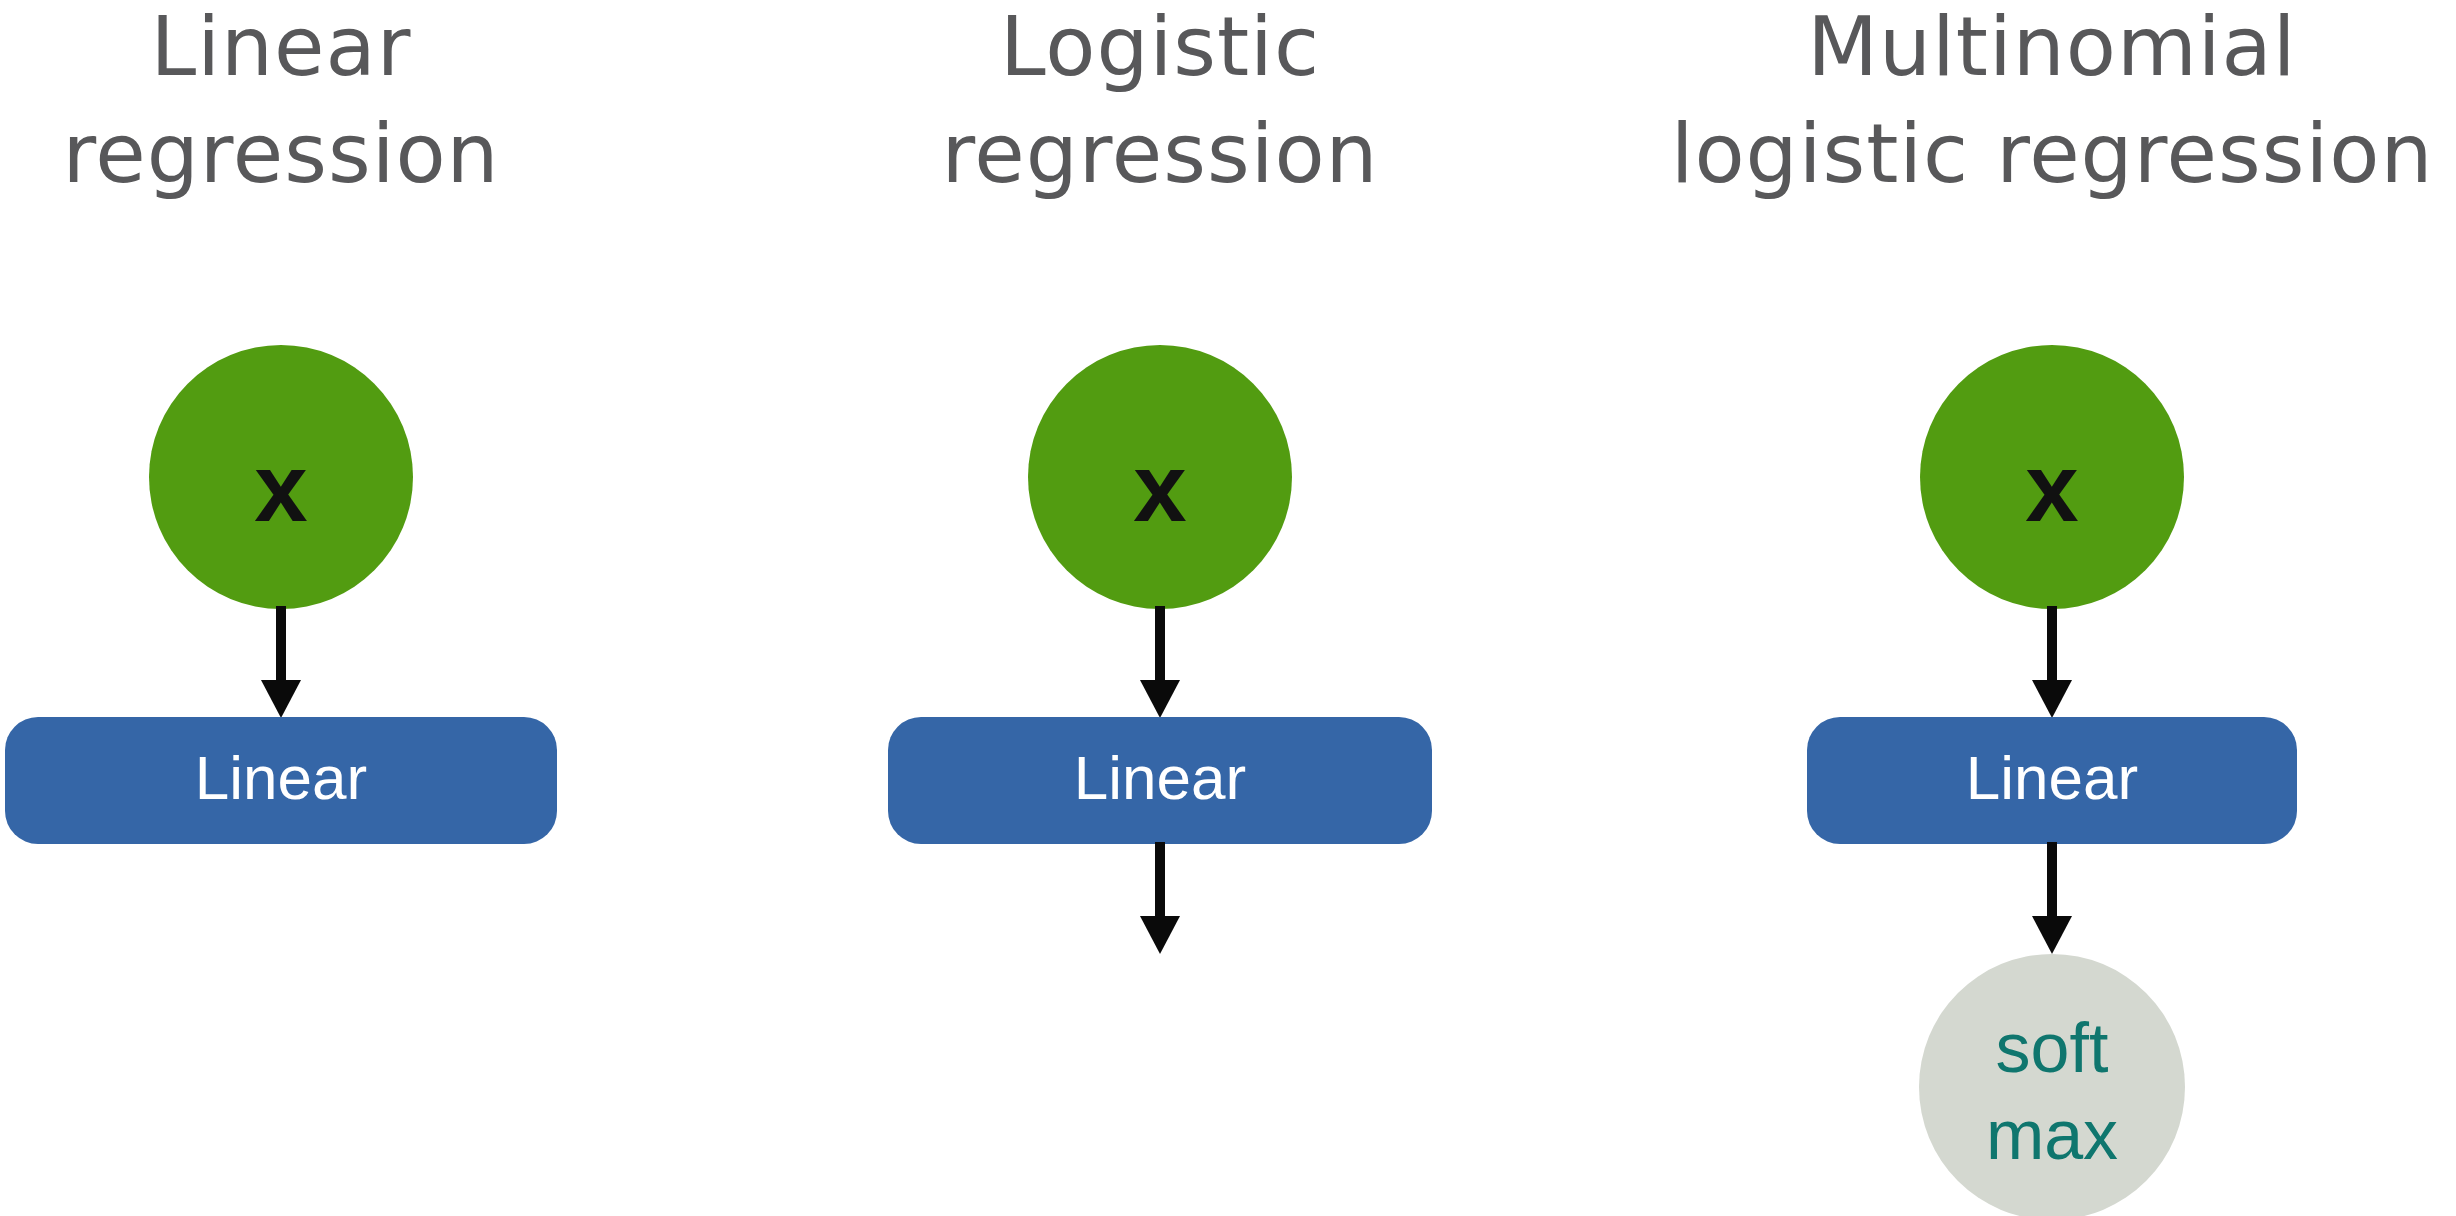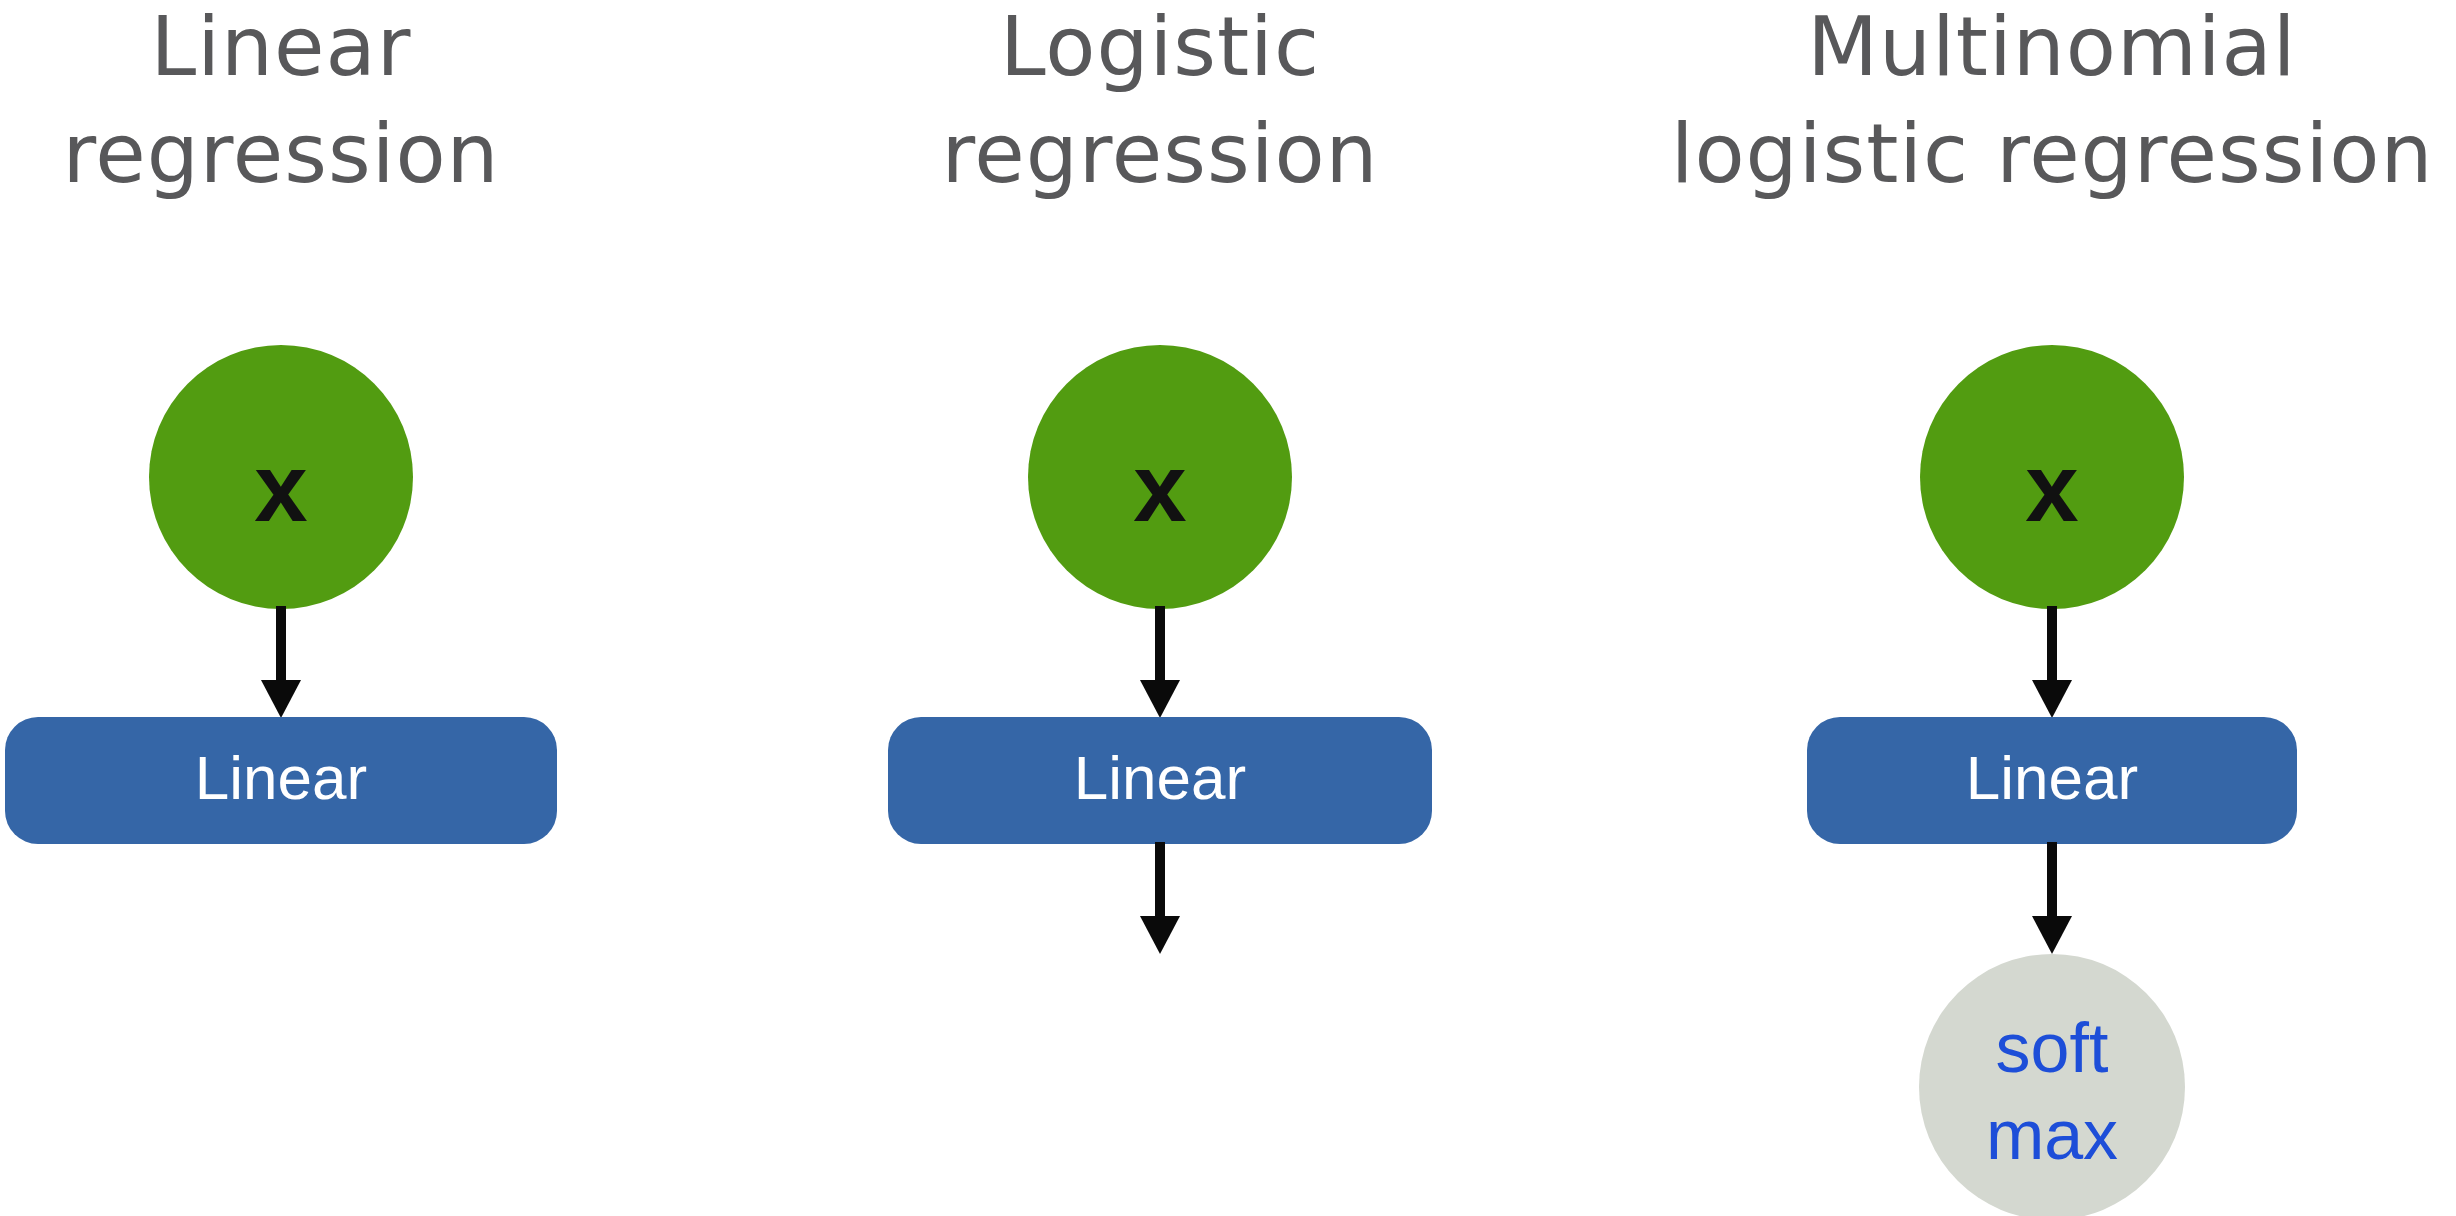"soft" span.activation-label { color: #1d4ed8 -> #0f766e }
